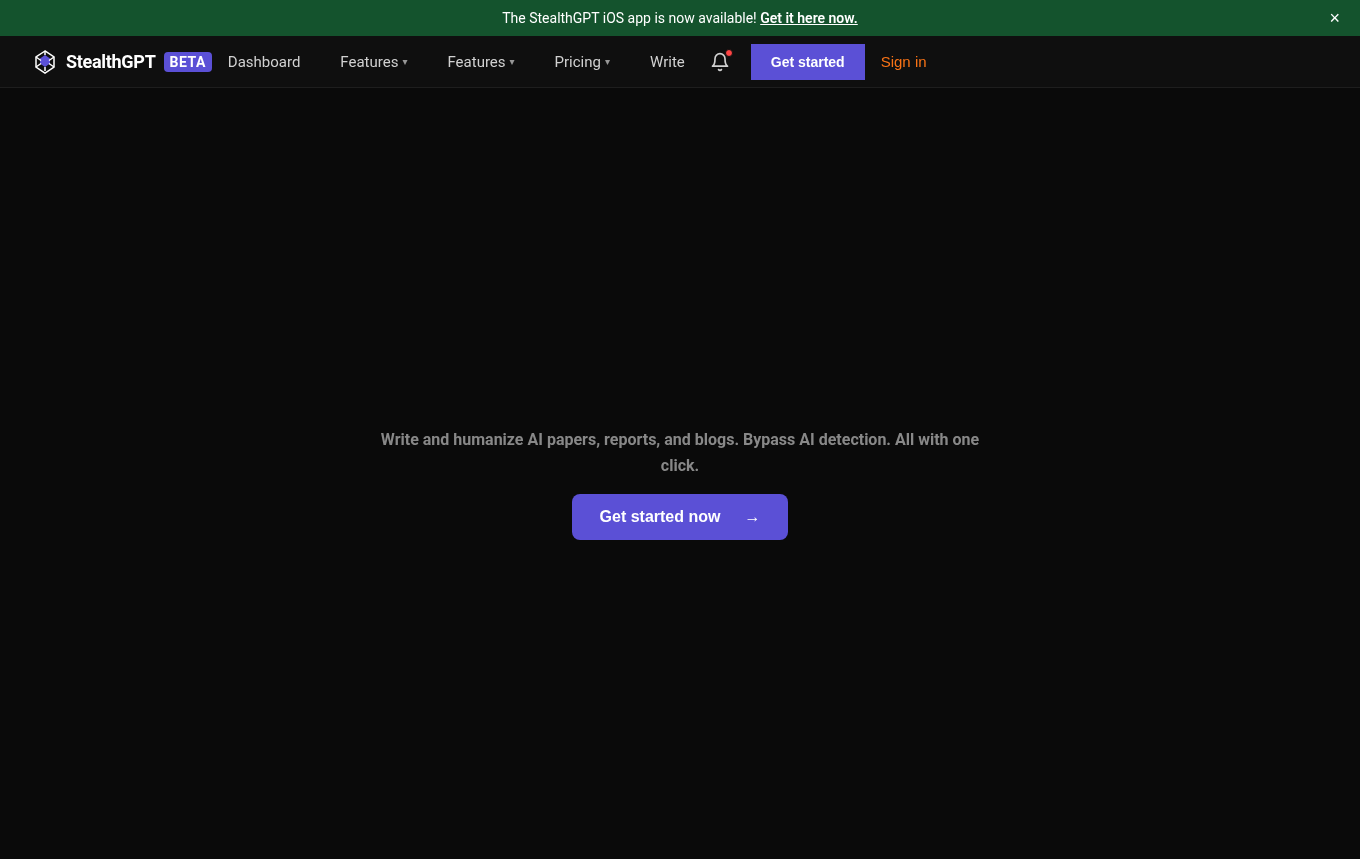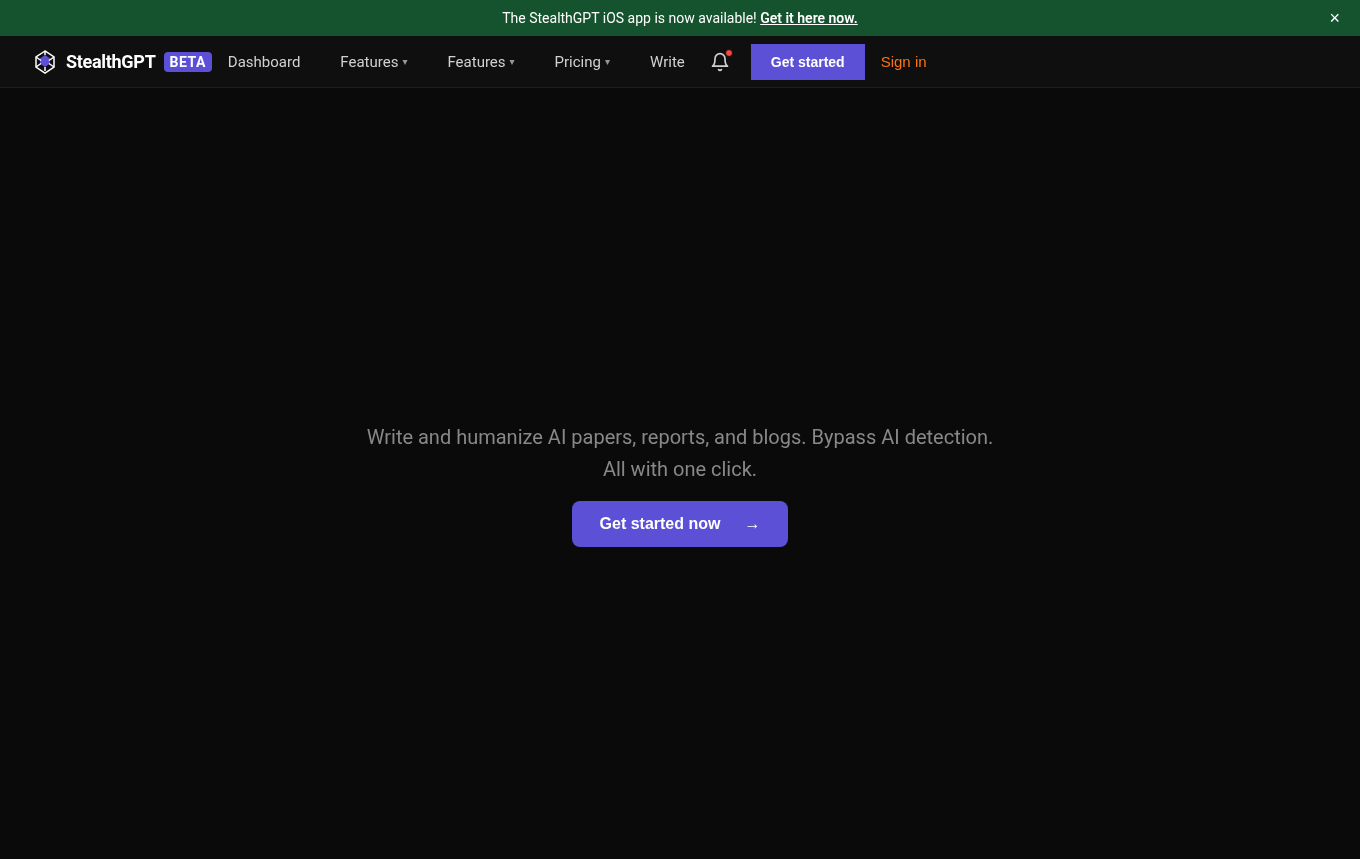"Write and humanize AI papers," #hero-subtitle { font-size: 20px -> 16px; font-weight: 400 -> 700 }
